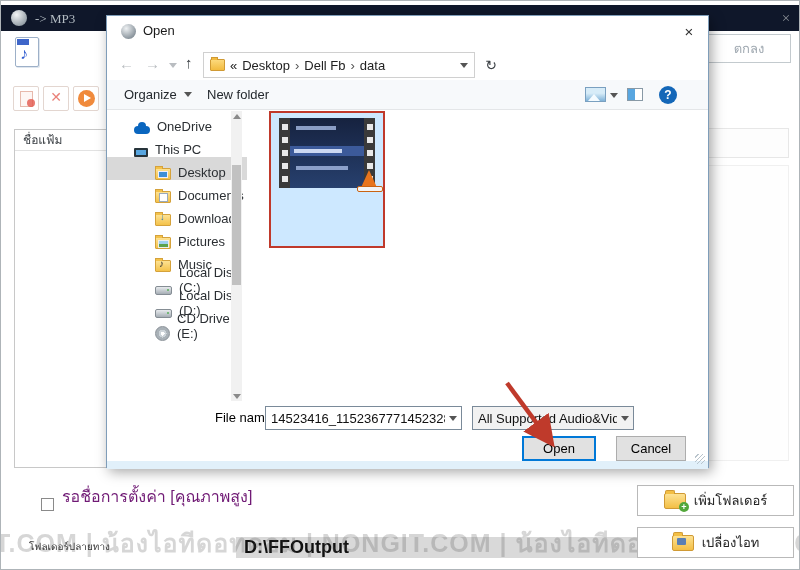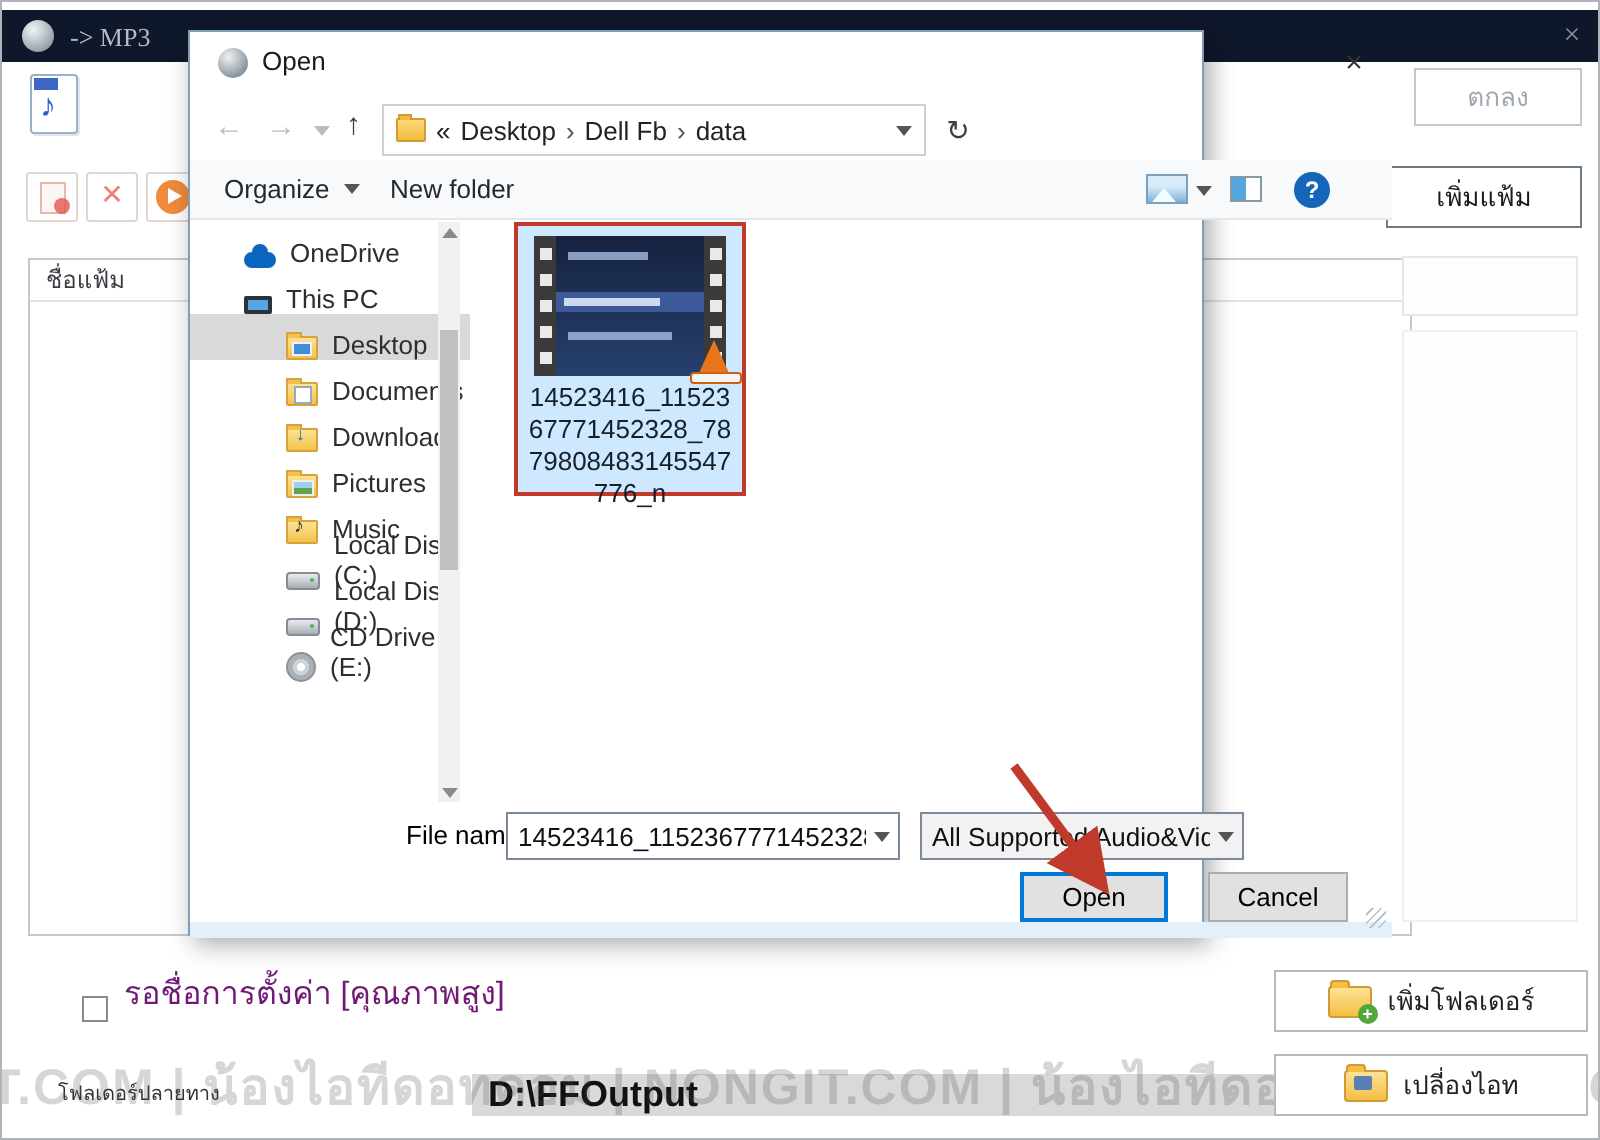"Open" .dialog { left: 93px -> 105px; width: 508px -> 603px }
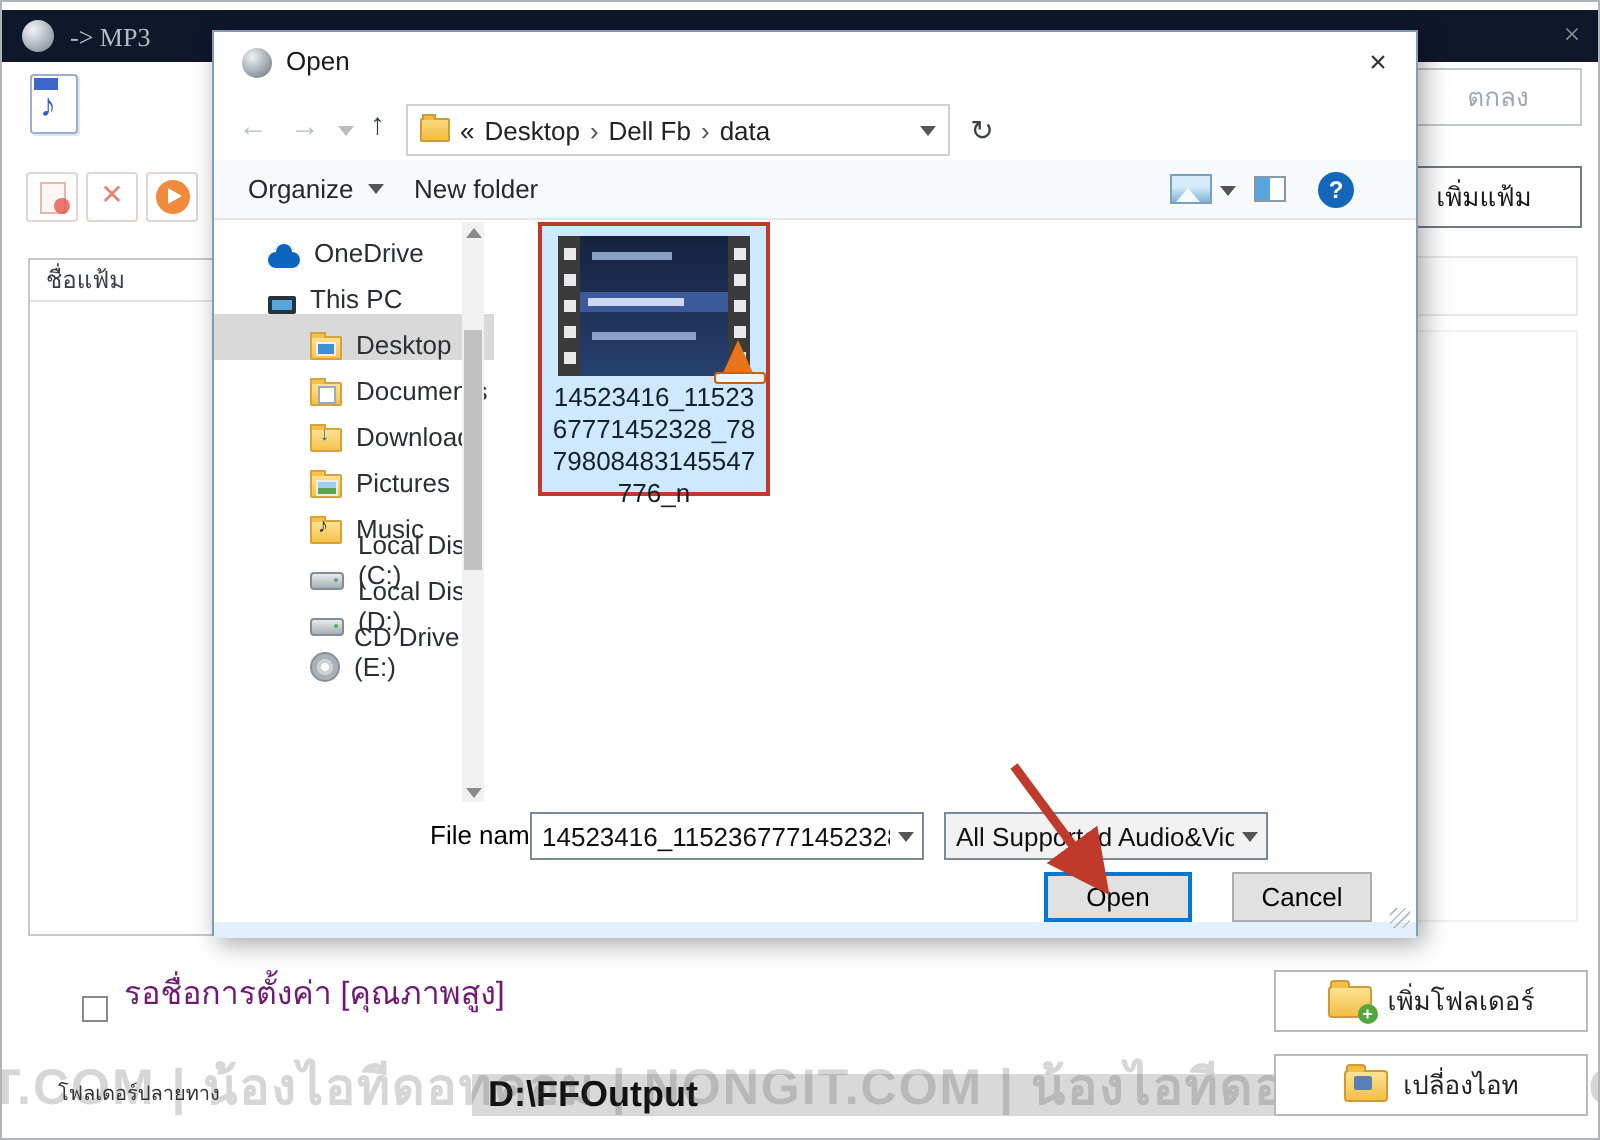"เพิ่มแฟ้ม" div.abs { html: <div>เพิ่มแฟ้ม</div> -> none }
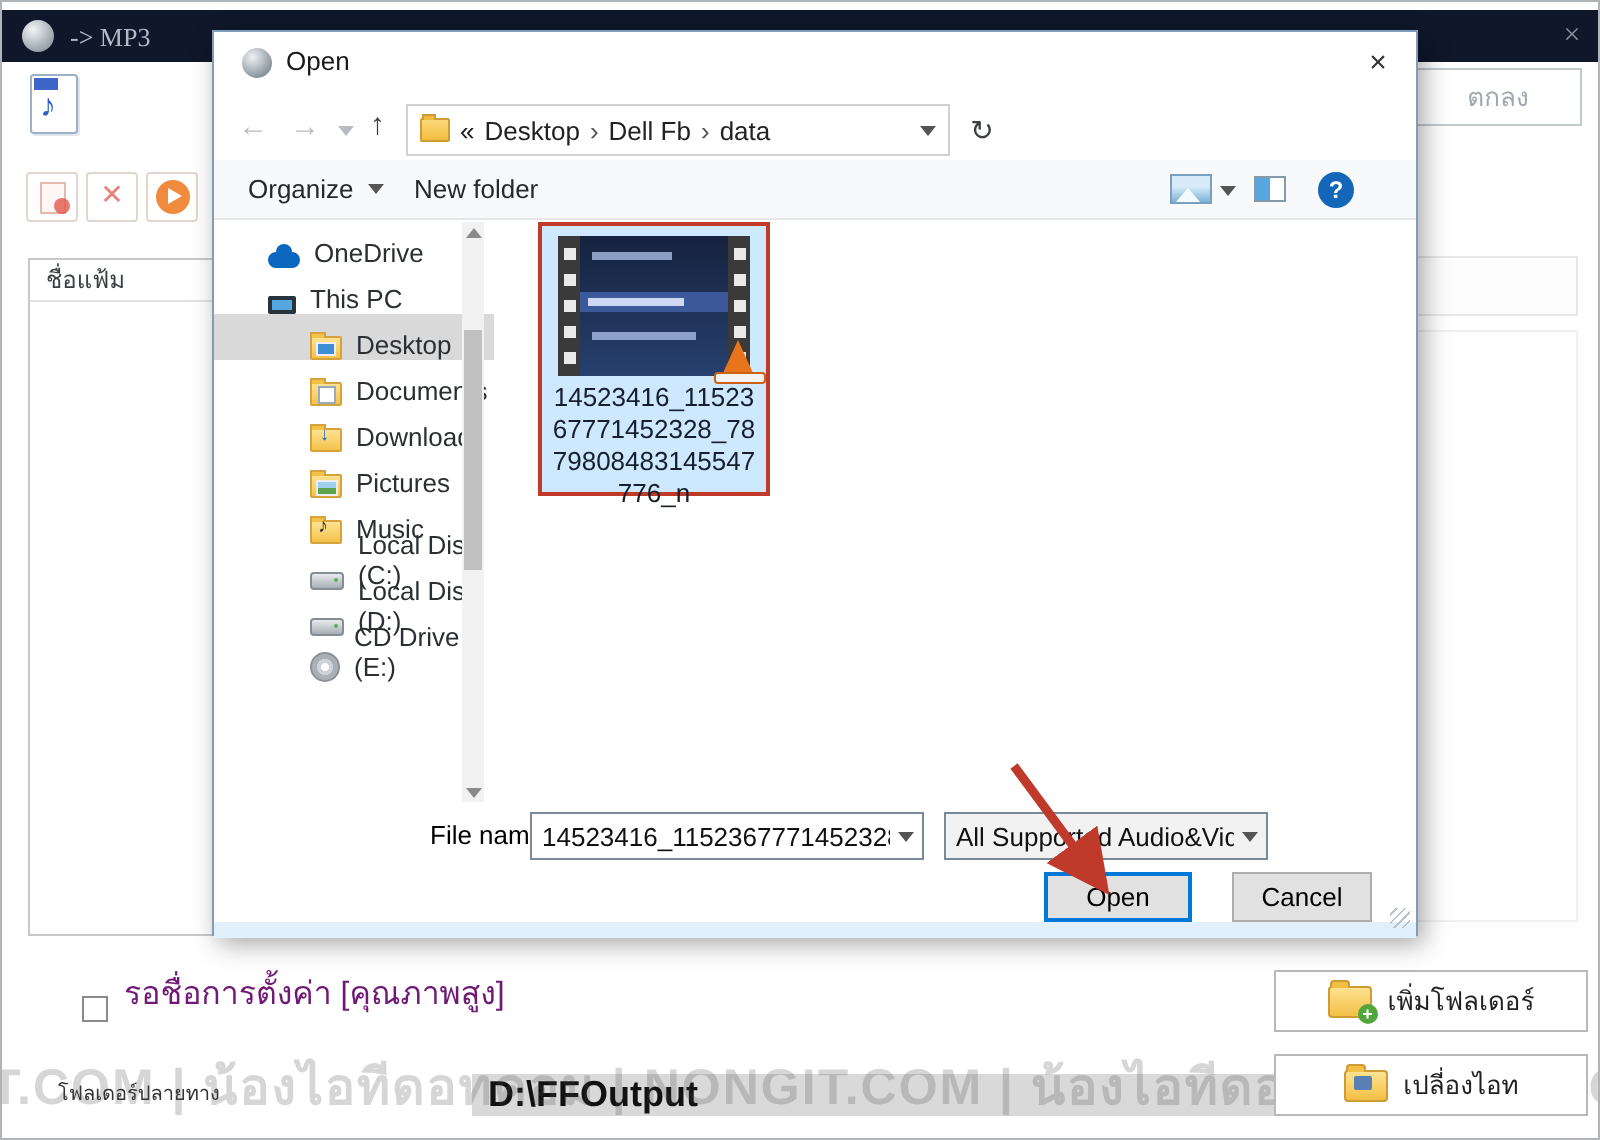"14523416_11523" div { html: <div> <div>14523416_11523</div> <div>67771452328_78</div> <div>79808483145547</div> <div>776_n</div> </div> -> none }
